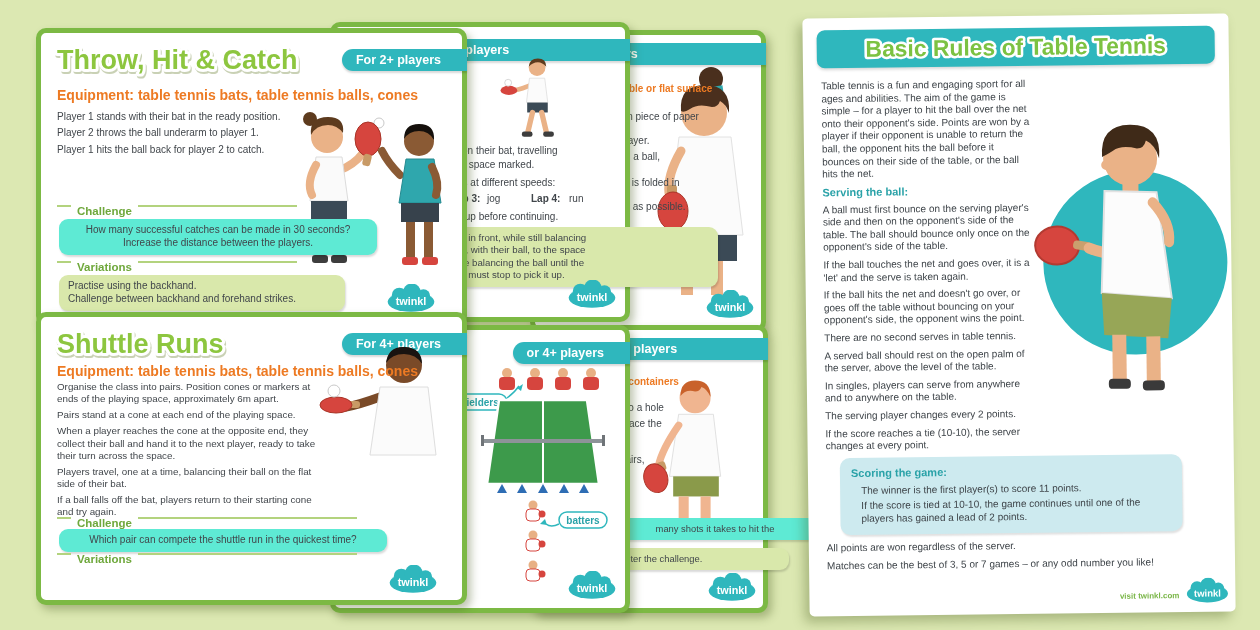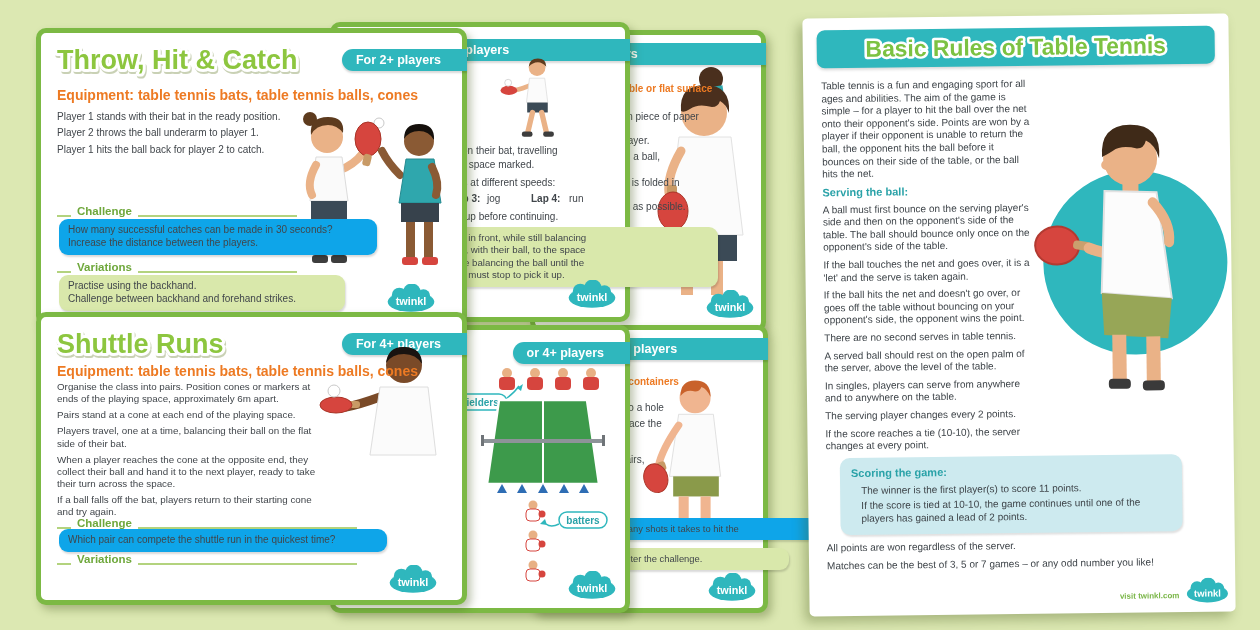"Challenge" .sec-head { align-items: flex-end -> flex-start }
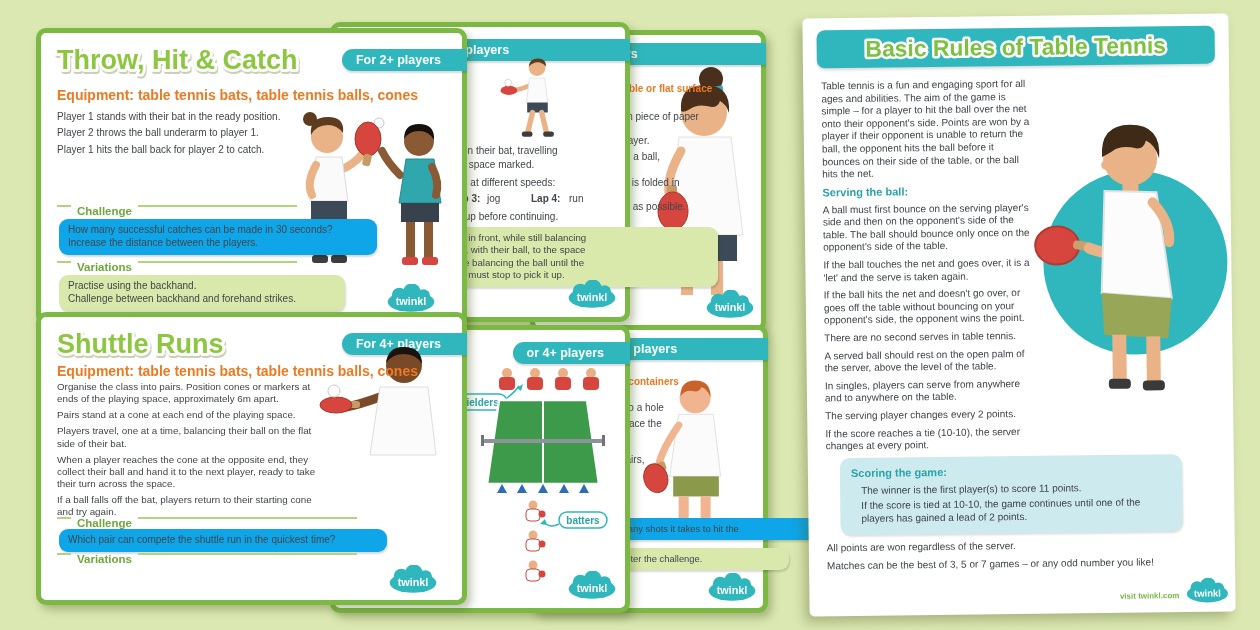"How many successful catches can" .box.blue { background: #0ea5e9 -> #5eead4; text-align: none -> center }
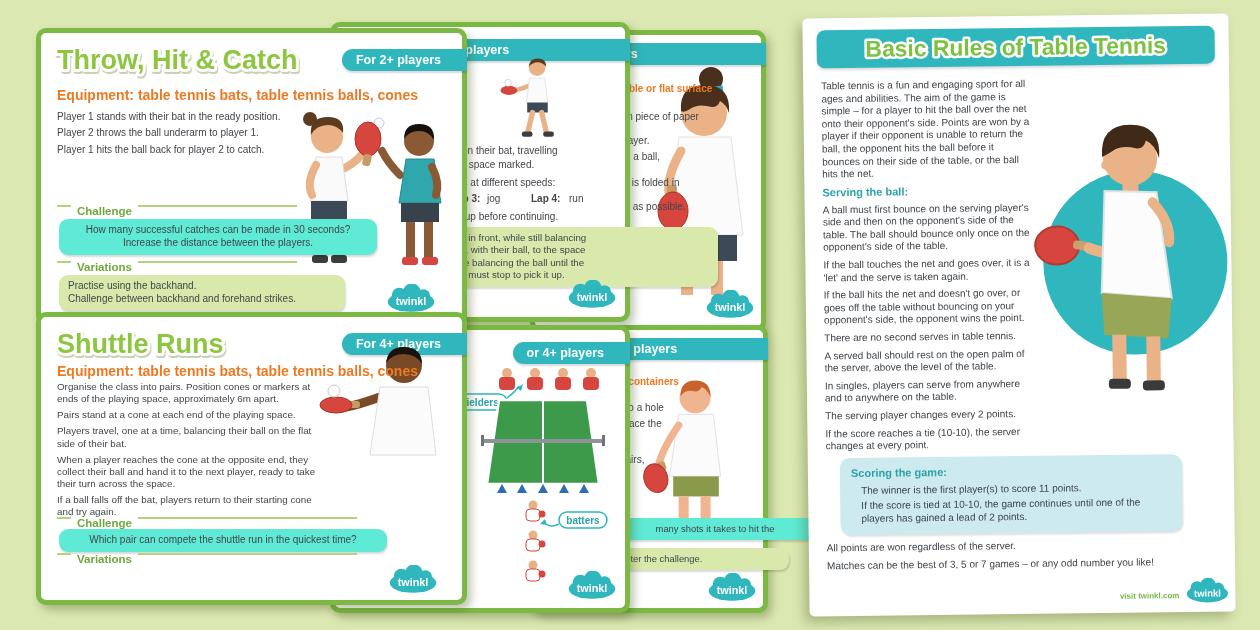"Players travel, one at a" p.step { order: before "When a player reaches the" -> after "When a player reaches the" }
